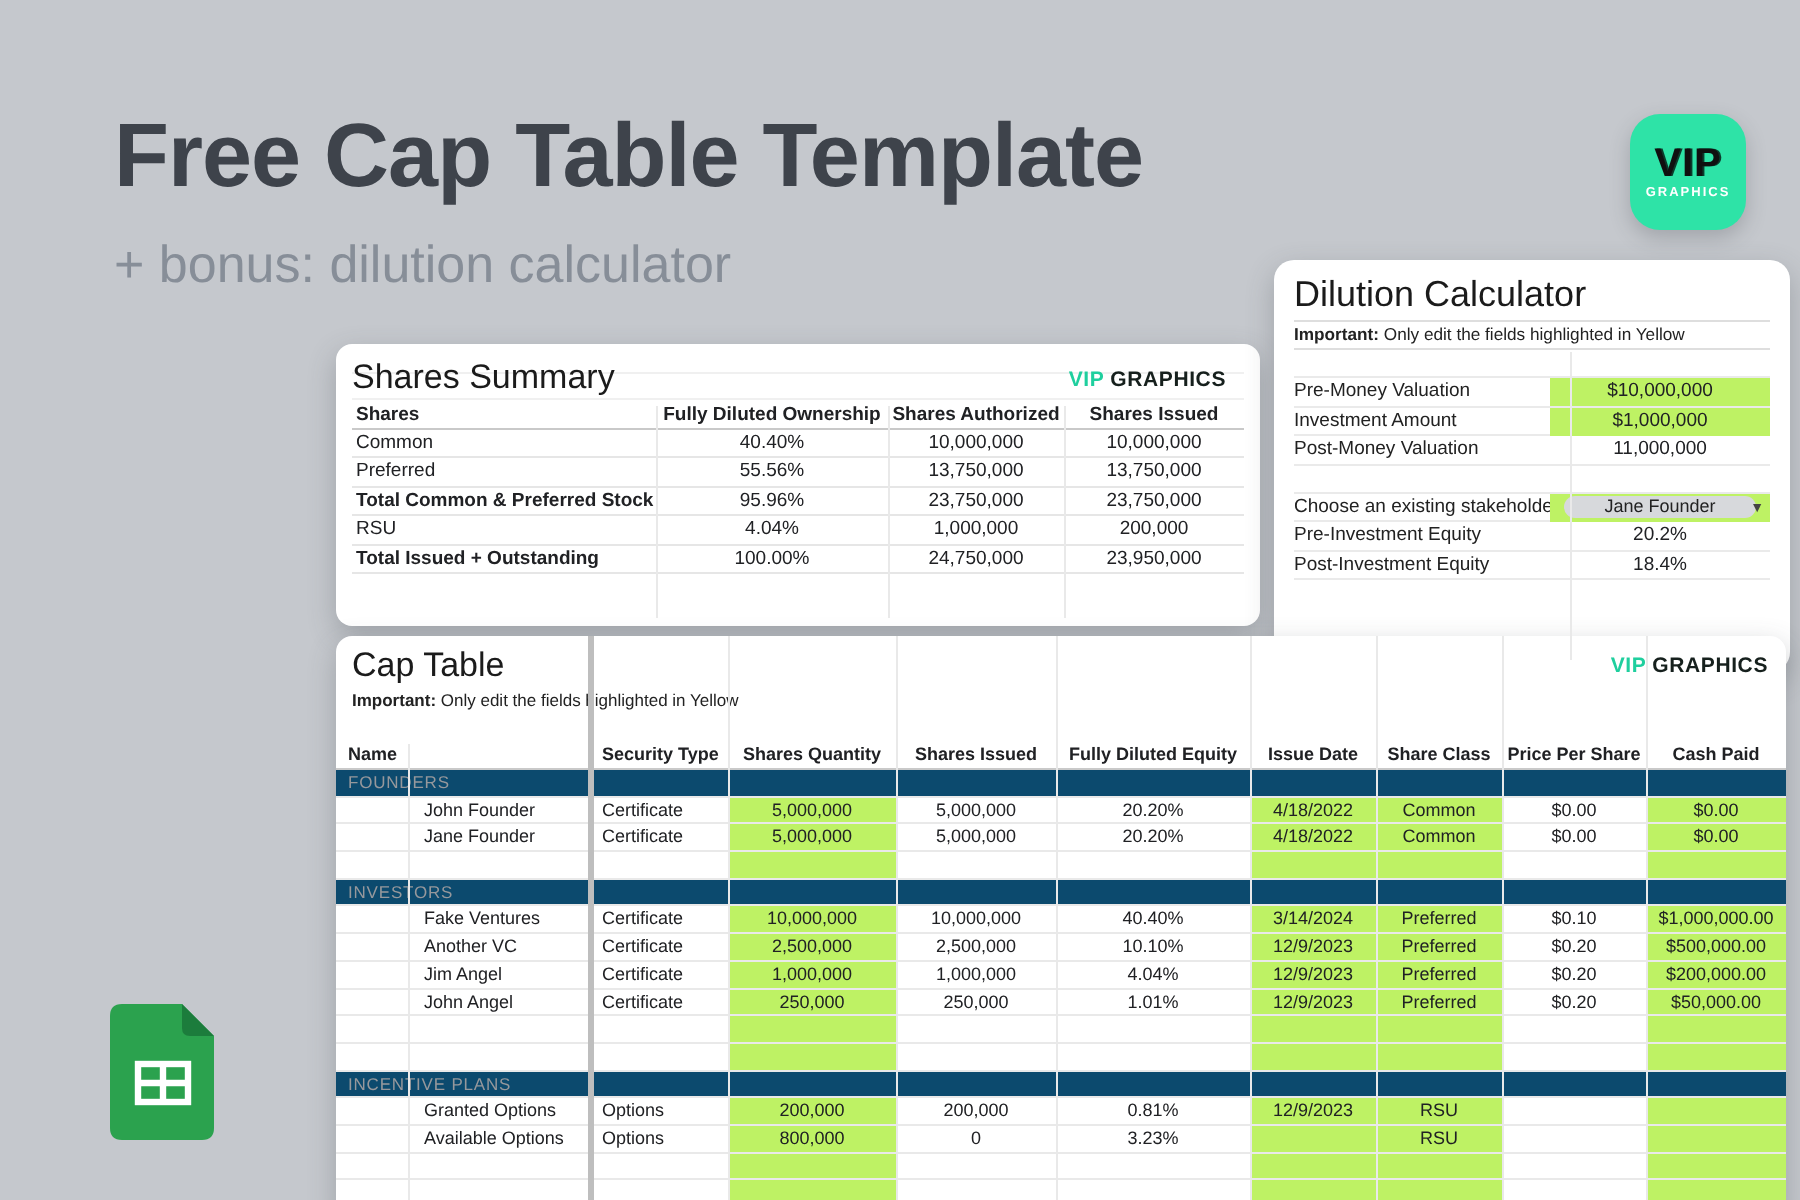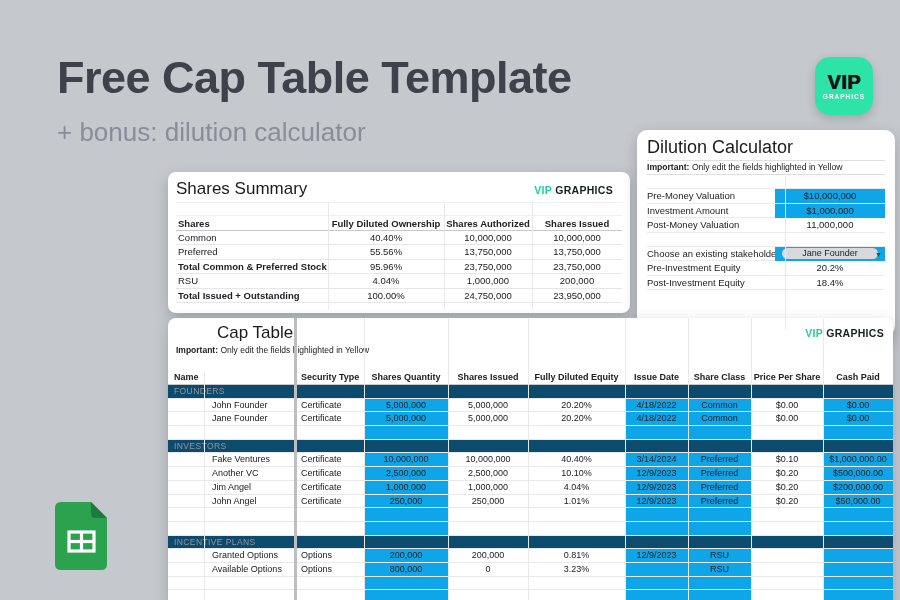"Shares Summary" .ss-titlebar { height: 31px -> 15px }
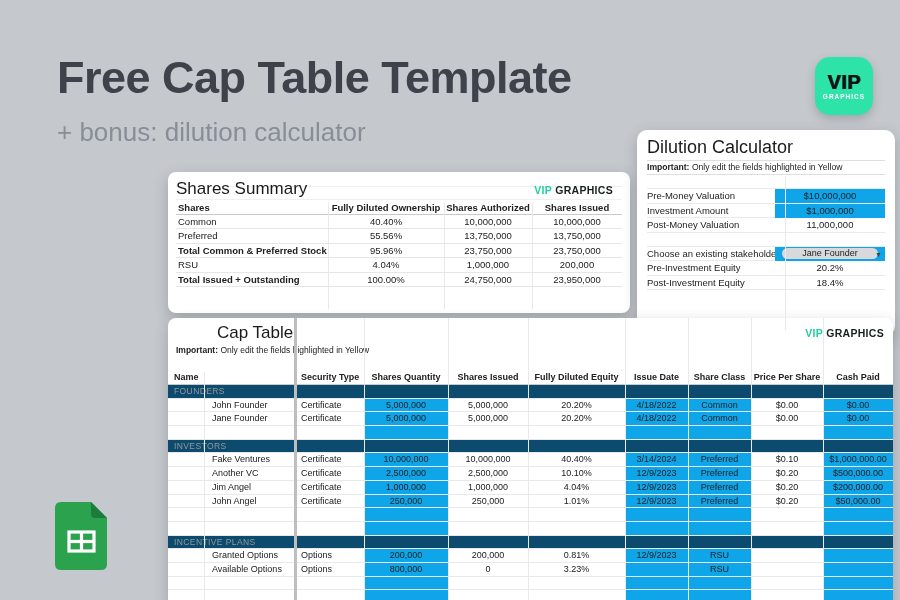"$10,000,000" .yellow { background: #0ea5e9 -> #bef264 }
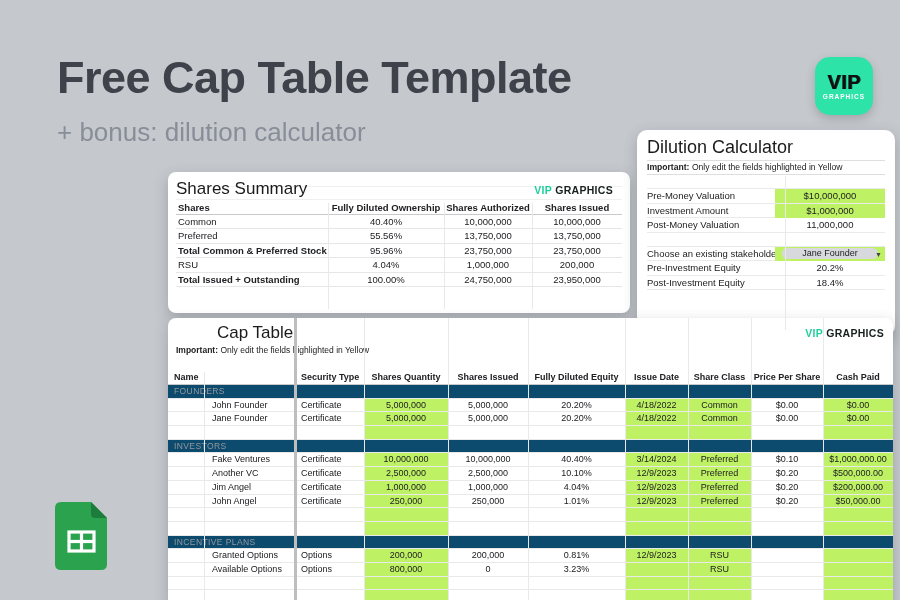"Cap Table" .ct-titlebar { margin-left: 41px -> none }
